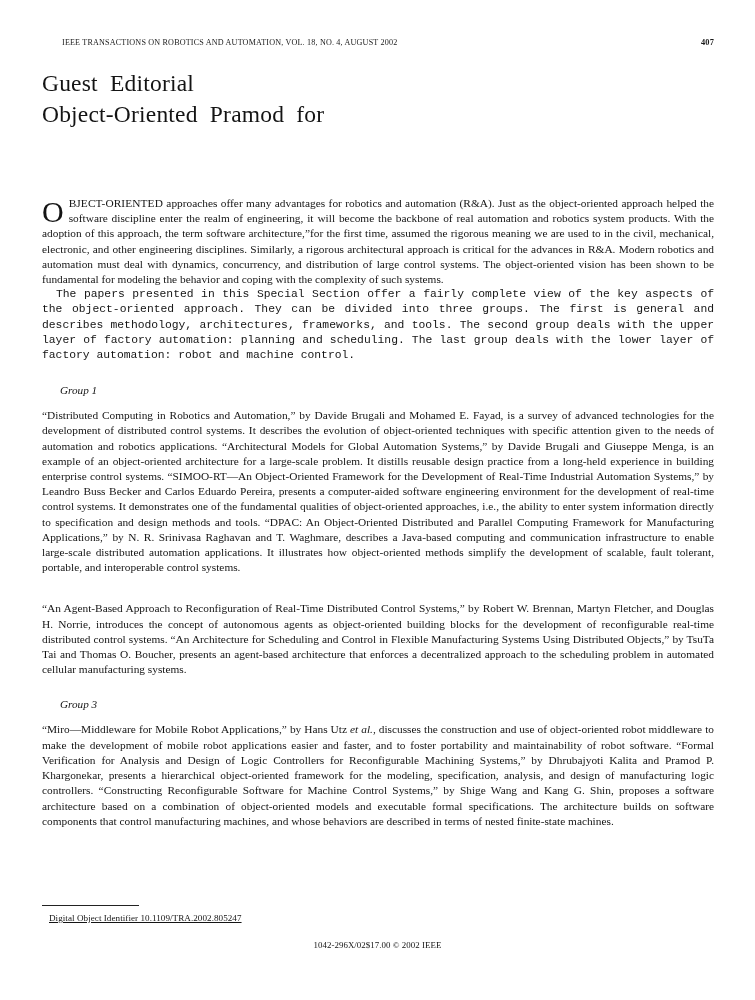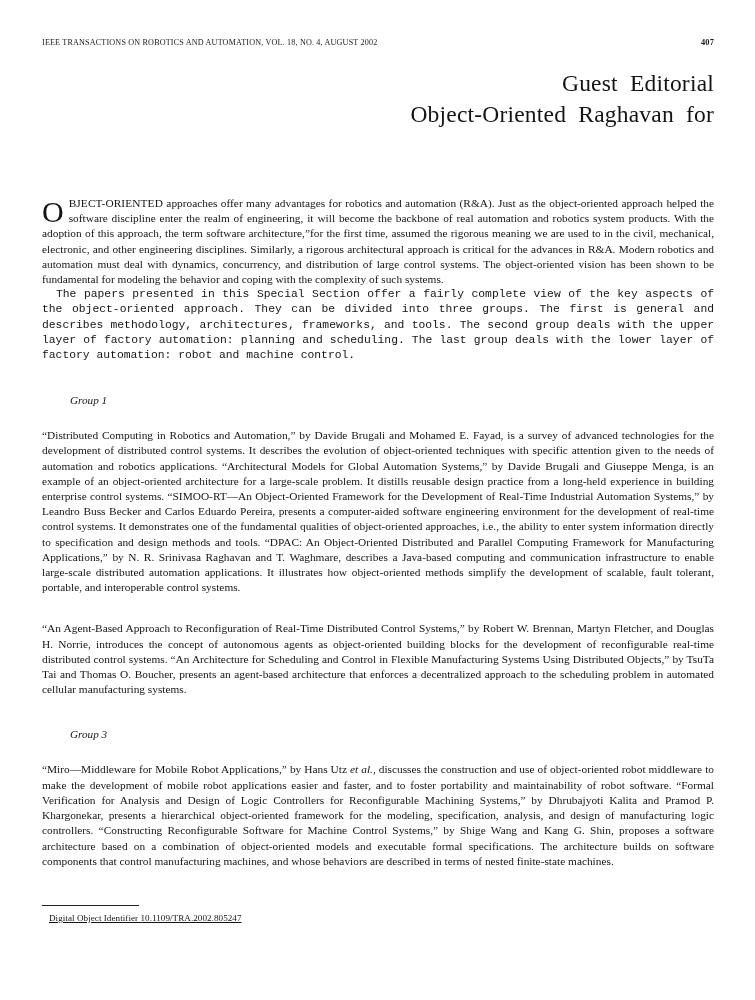"IEEE TRANSACTIONS ON ROBOTICS AND" .runhead-left { margin-left: none -> 20px }
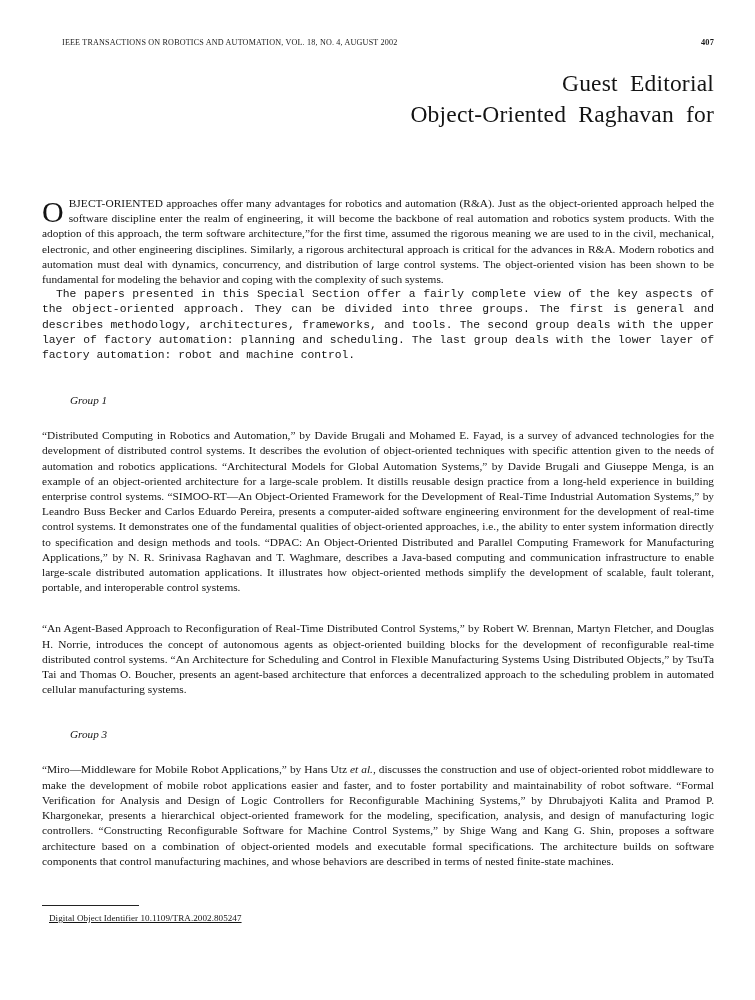"Guest Editorial" .titleblock { text-align: right -> left }
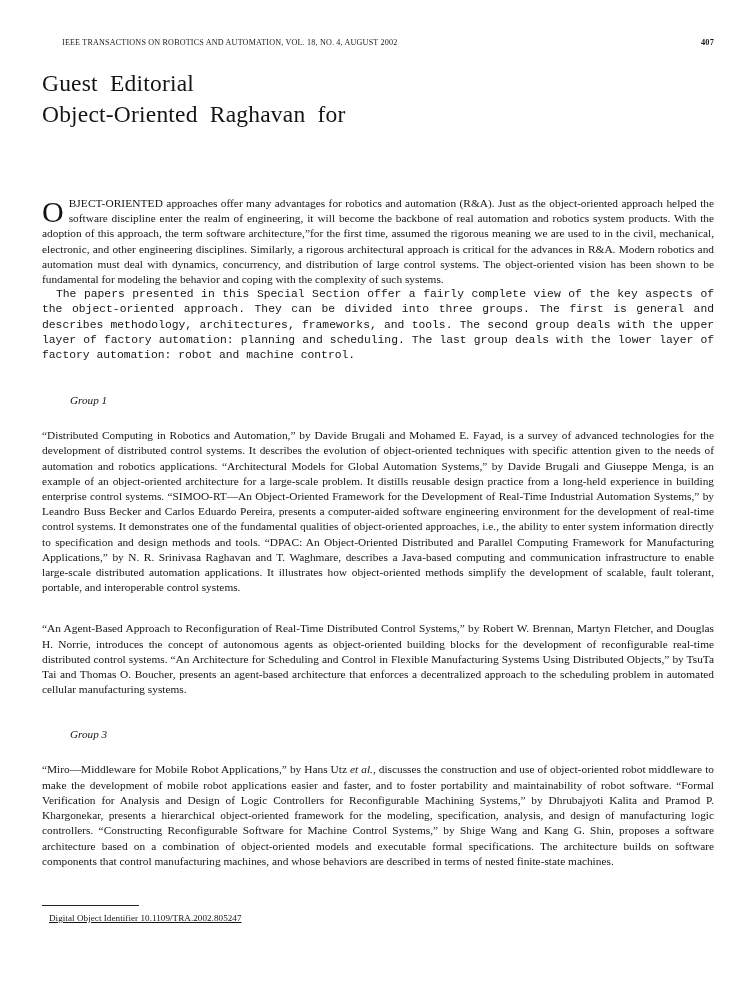"Object-Oriented Raghavan for" div.title-line { text: Raghavan -> Pramod }
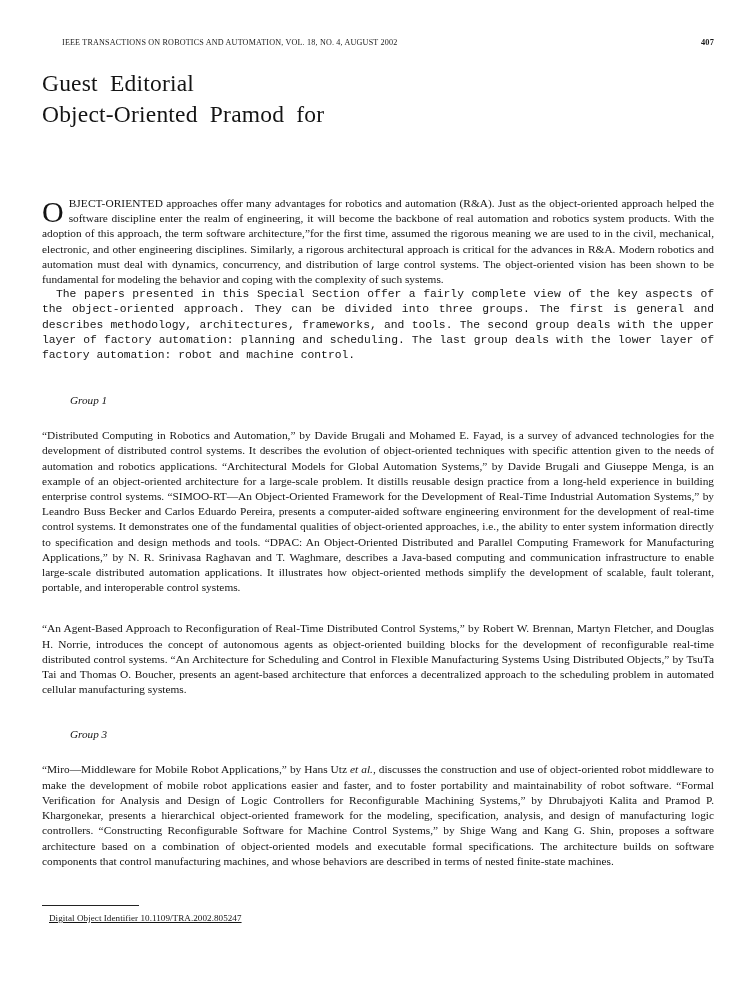"Group 1" h2.group { margin: 12px -> 2px }
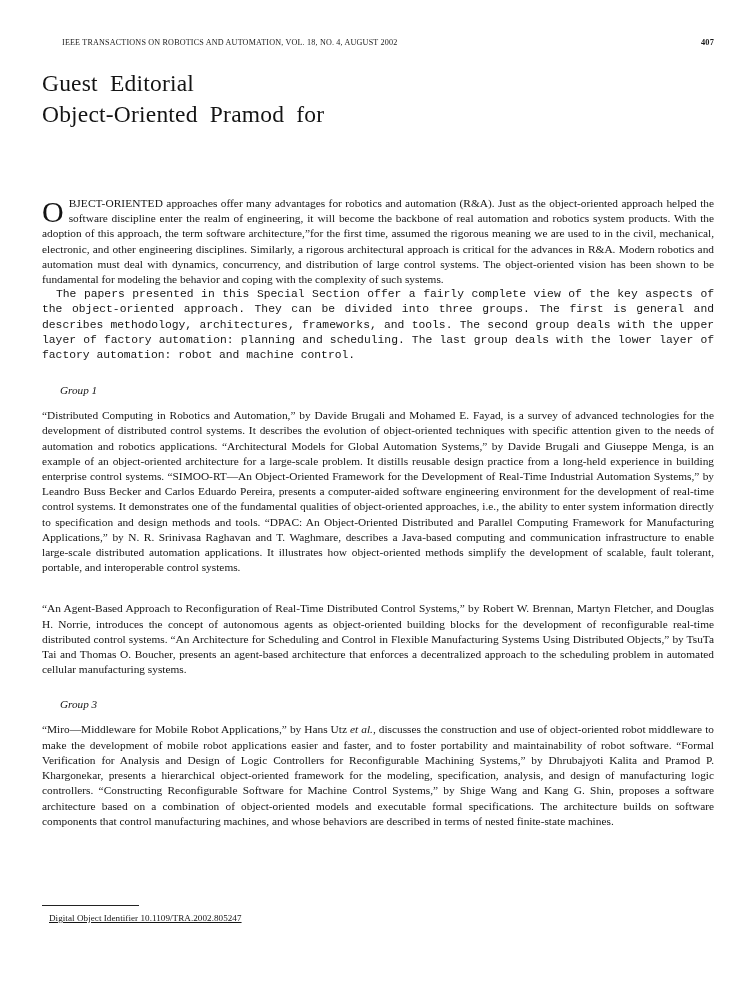"1042-296X/02$17.00 © 2002 IEEE" div.copyright { html: none -> <div>1042-296X/02$17.00 © 2002 IEEE</div> }
